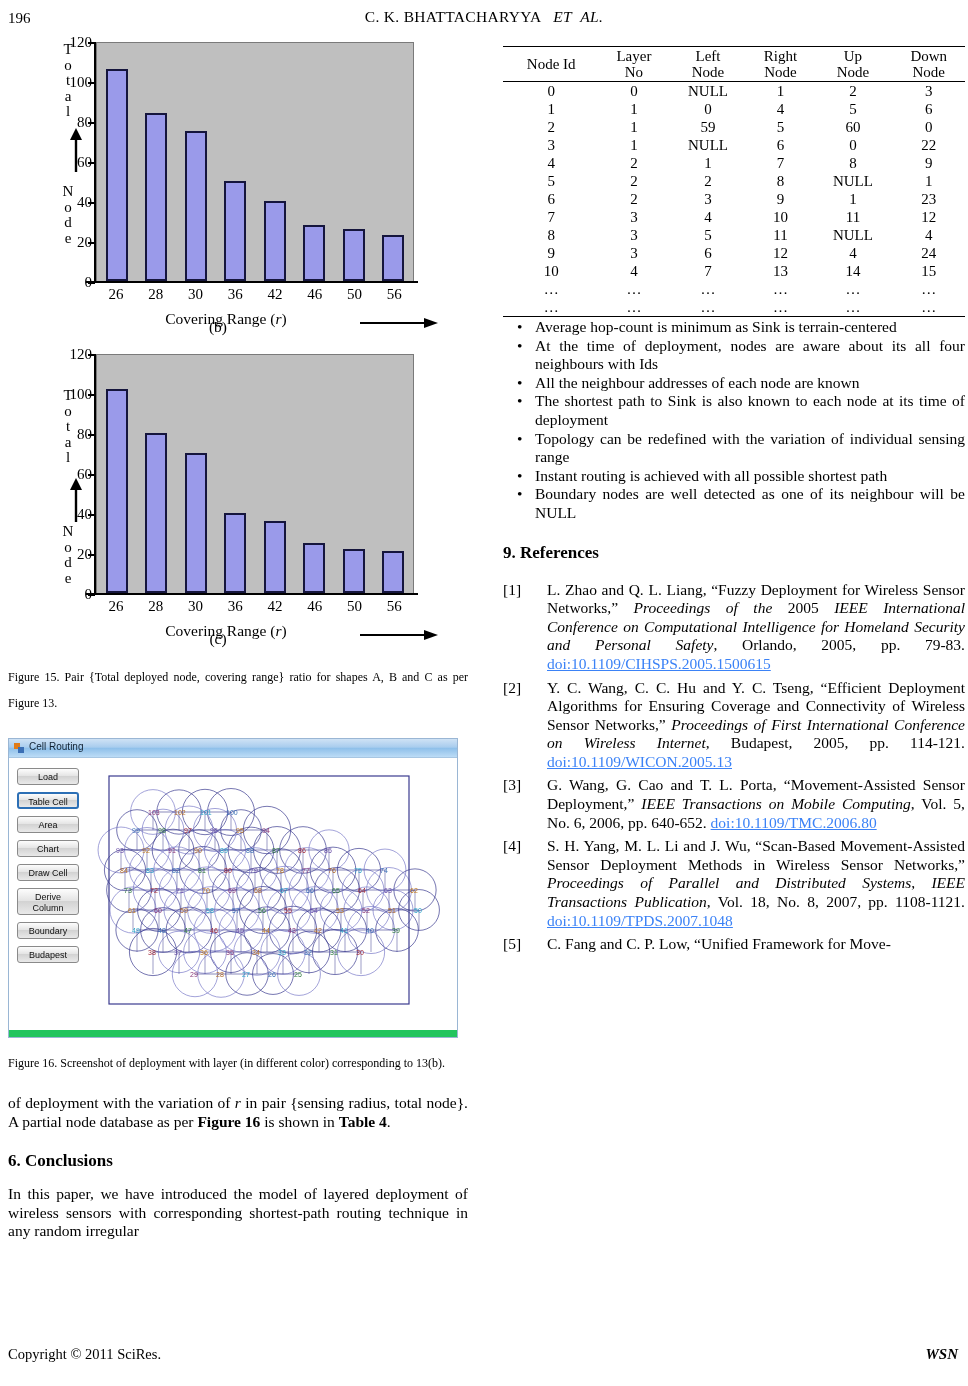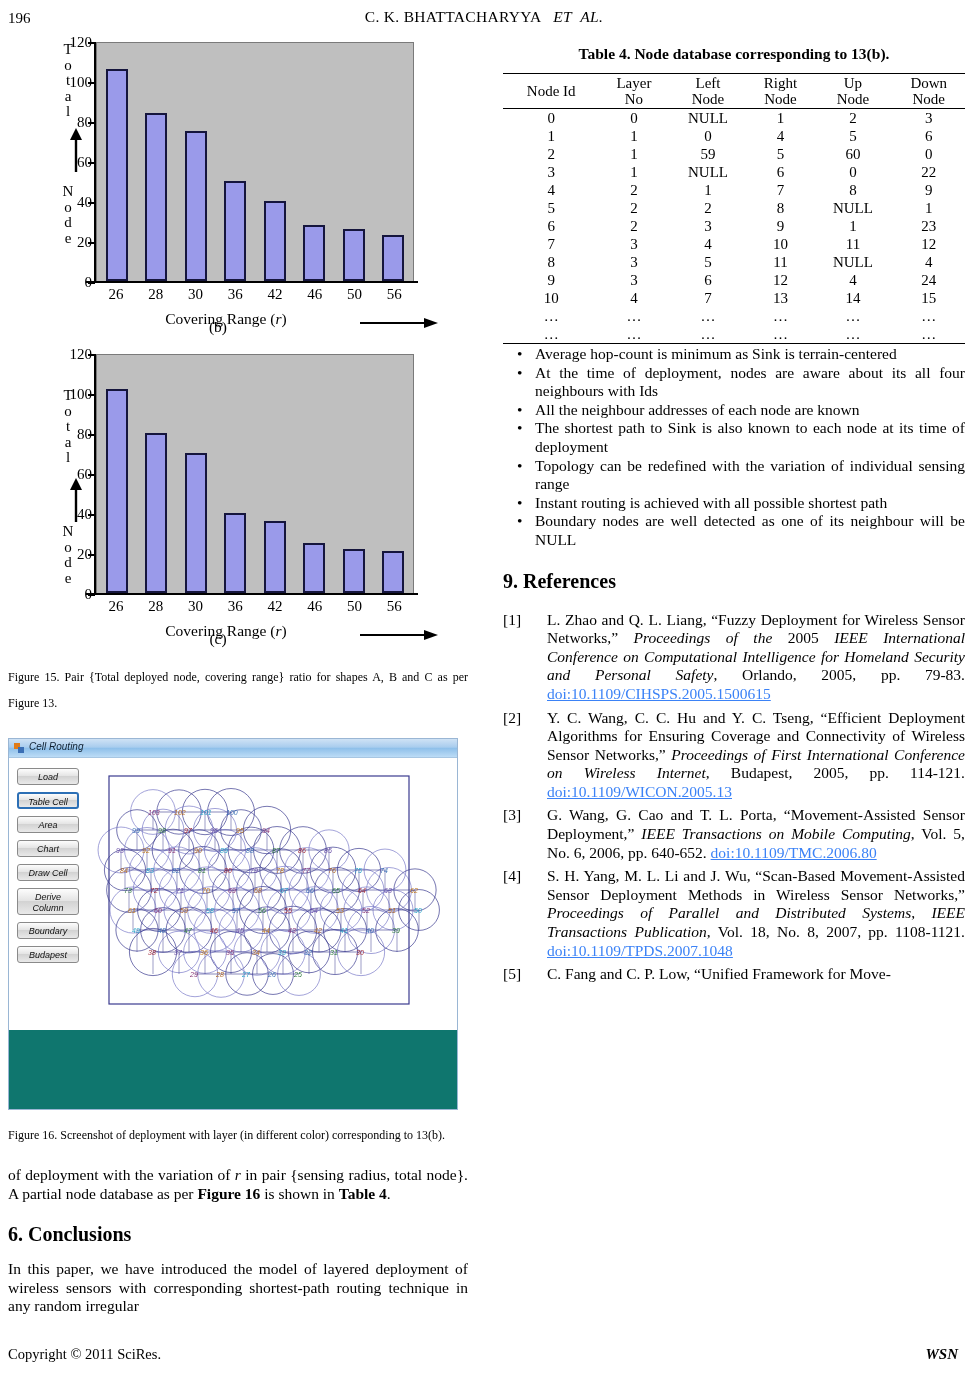"Table 4. Node database corresponding" div.tabcap { html: <div>Table 4. Node database corresponding to 13(b).</div> -> none }
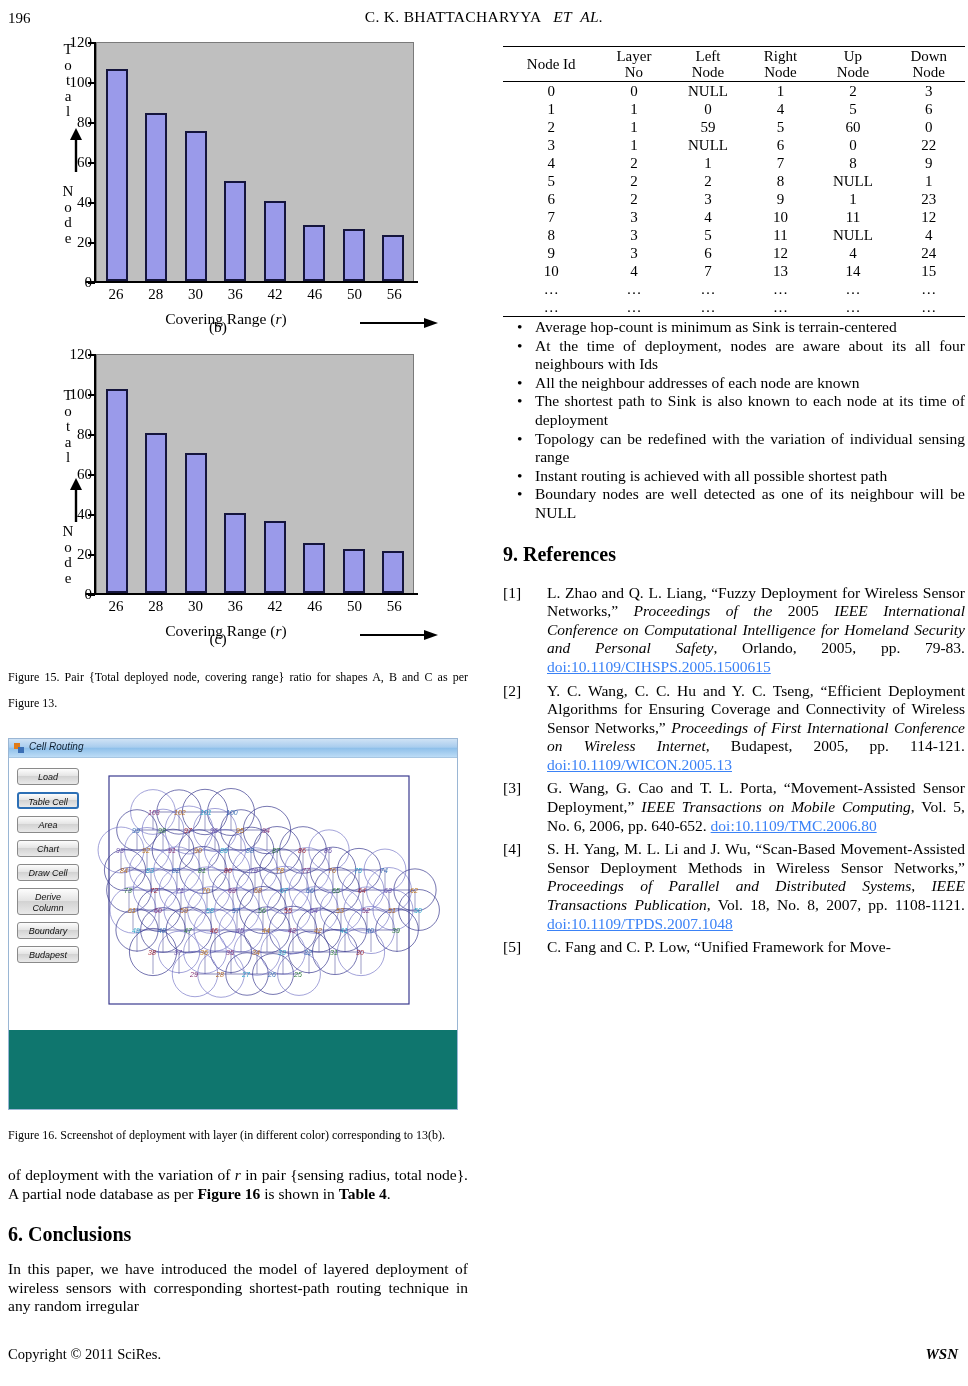"9. References" h2.sec { font-size: 20px -> 17px }
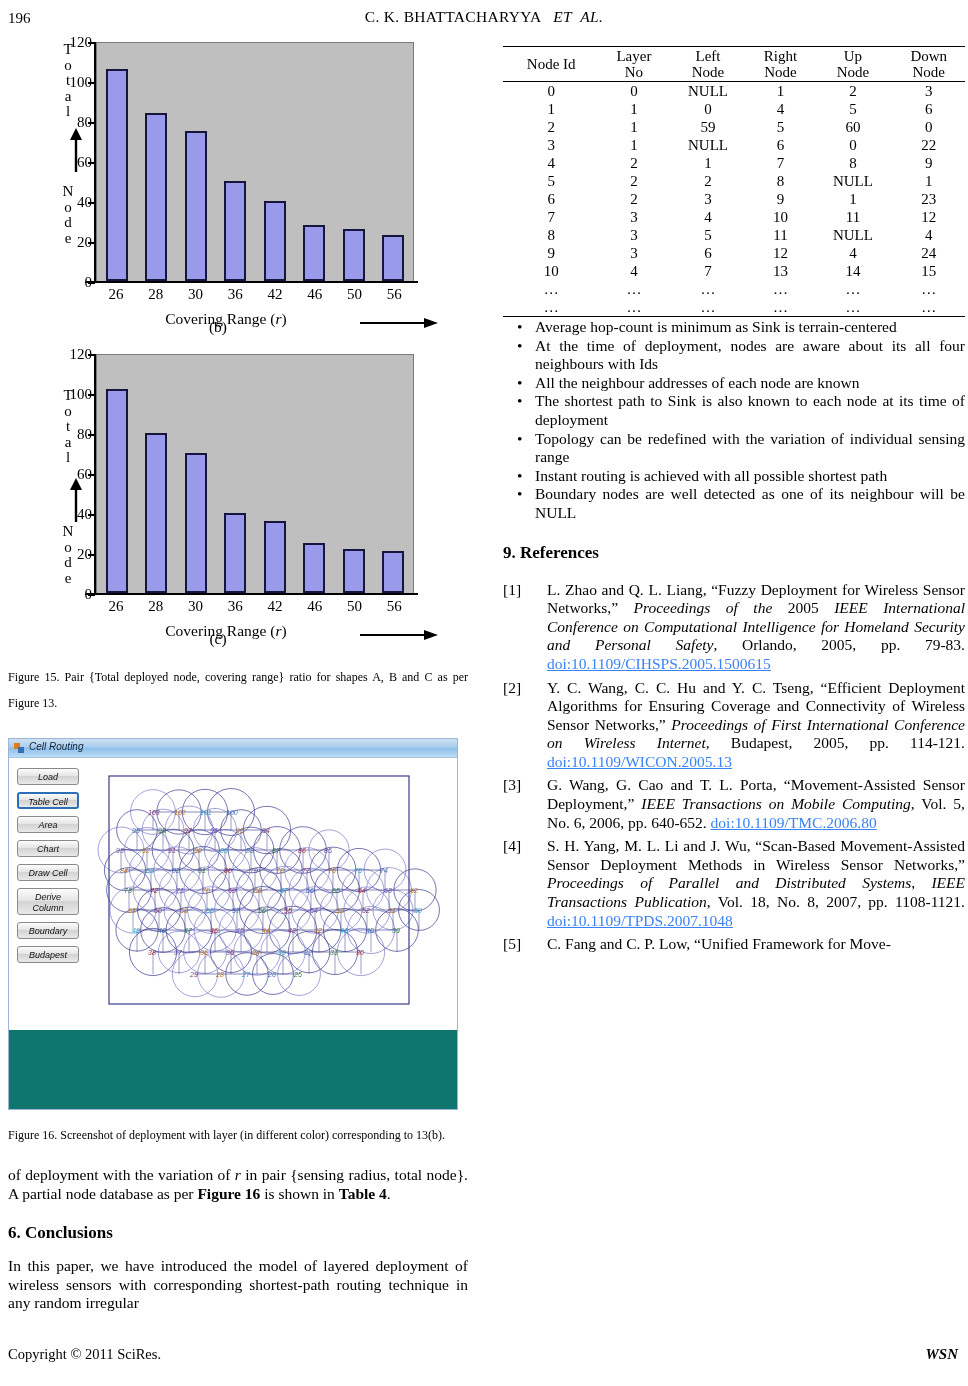"Cell Routing" .appwin { background: #0f766e -> #22c55e; font-style: italic -> none; height: 372px -> 300px }
